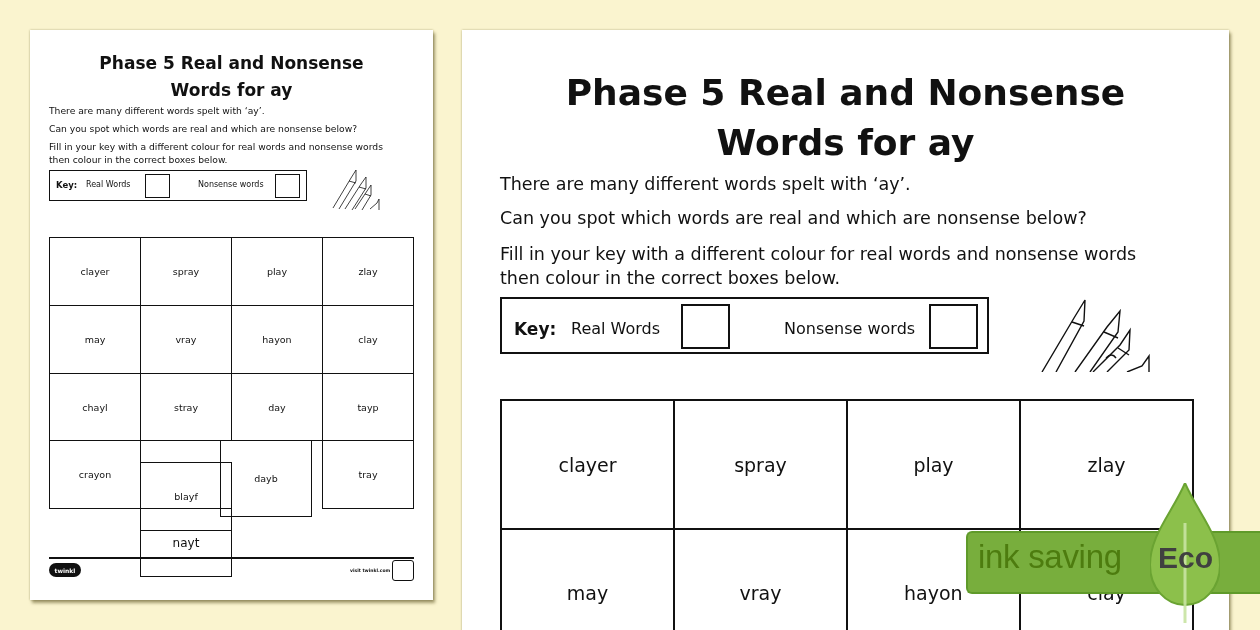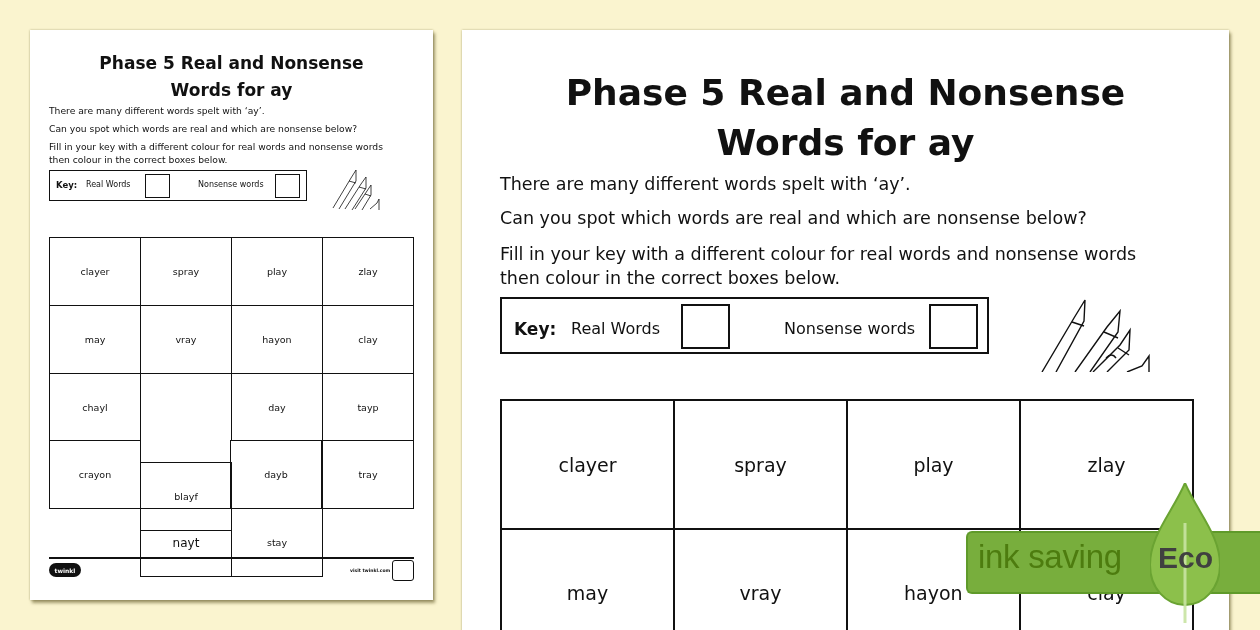"stray" div.cell { html: none -> <div>stray</div> }
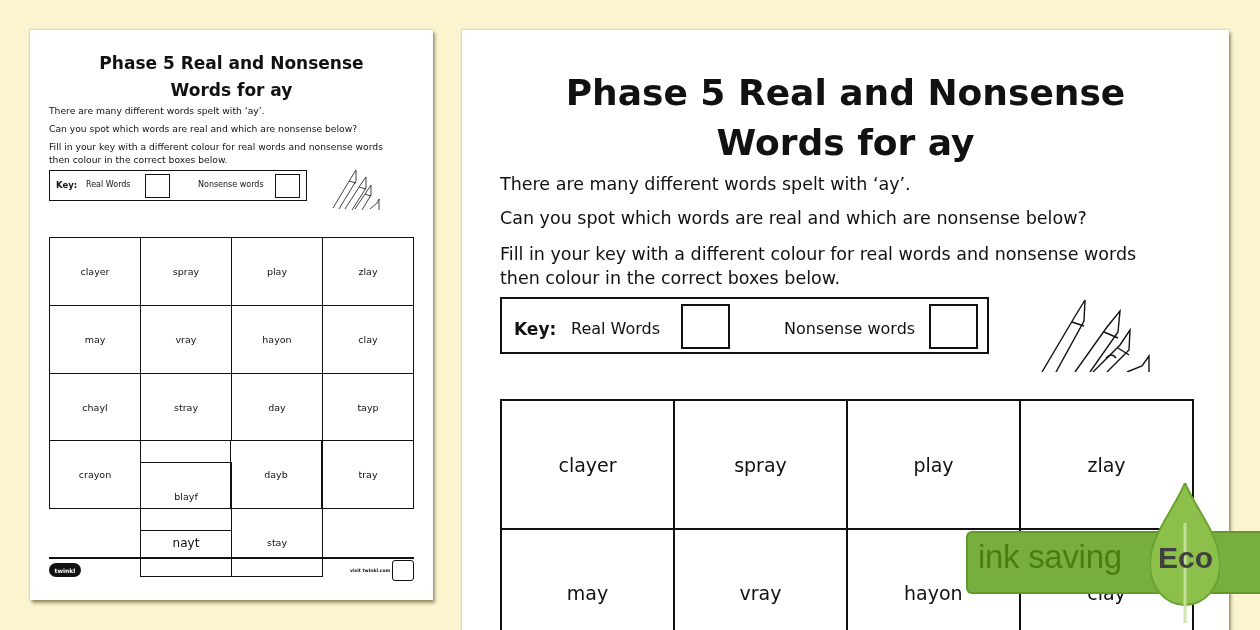"dayb" div.cell { height: 69px -> 77px; left: 200px -> 190px }
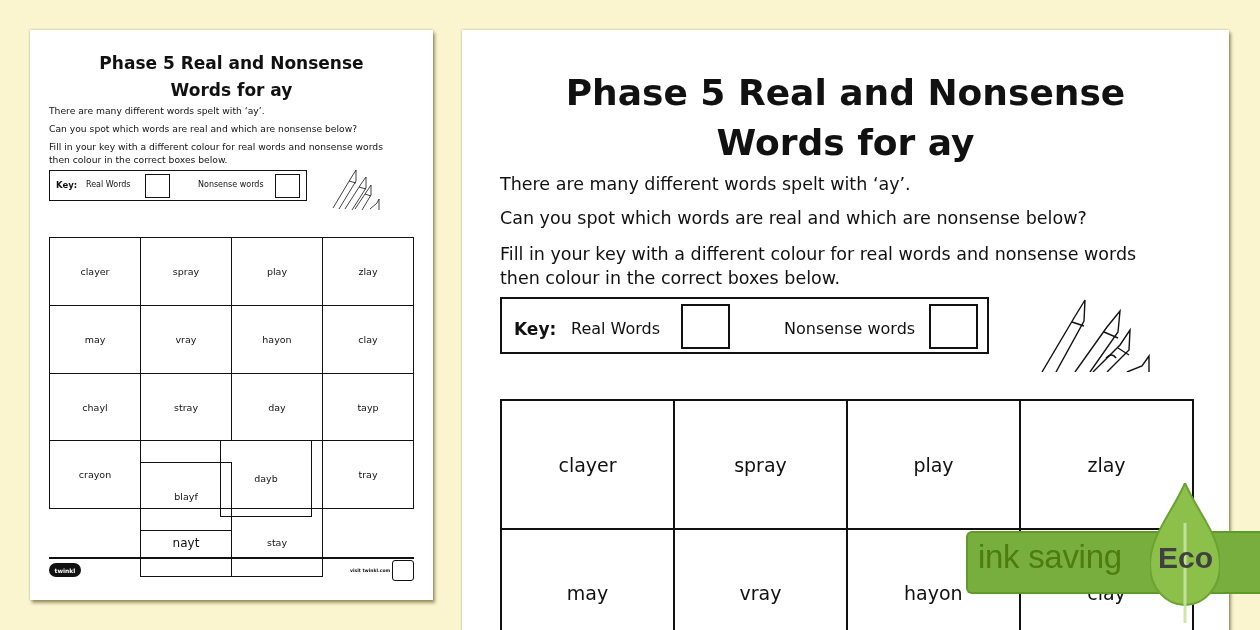"stay" div.cell { html: <div>stay</div> -> none }
